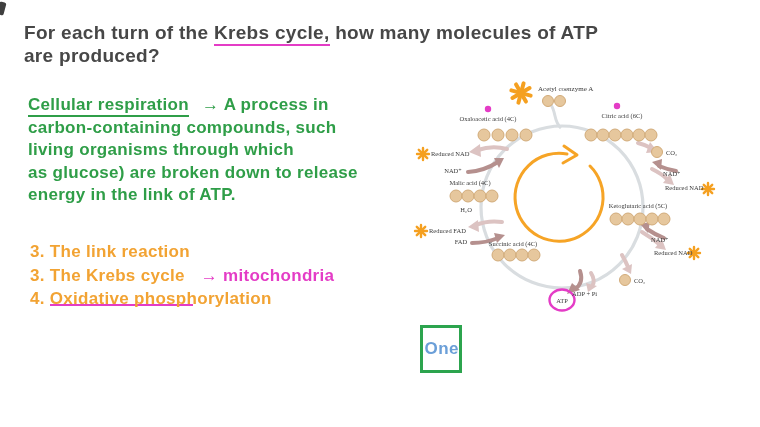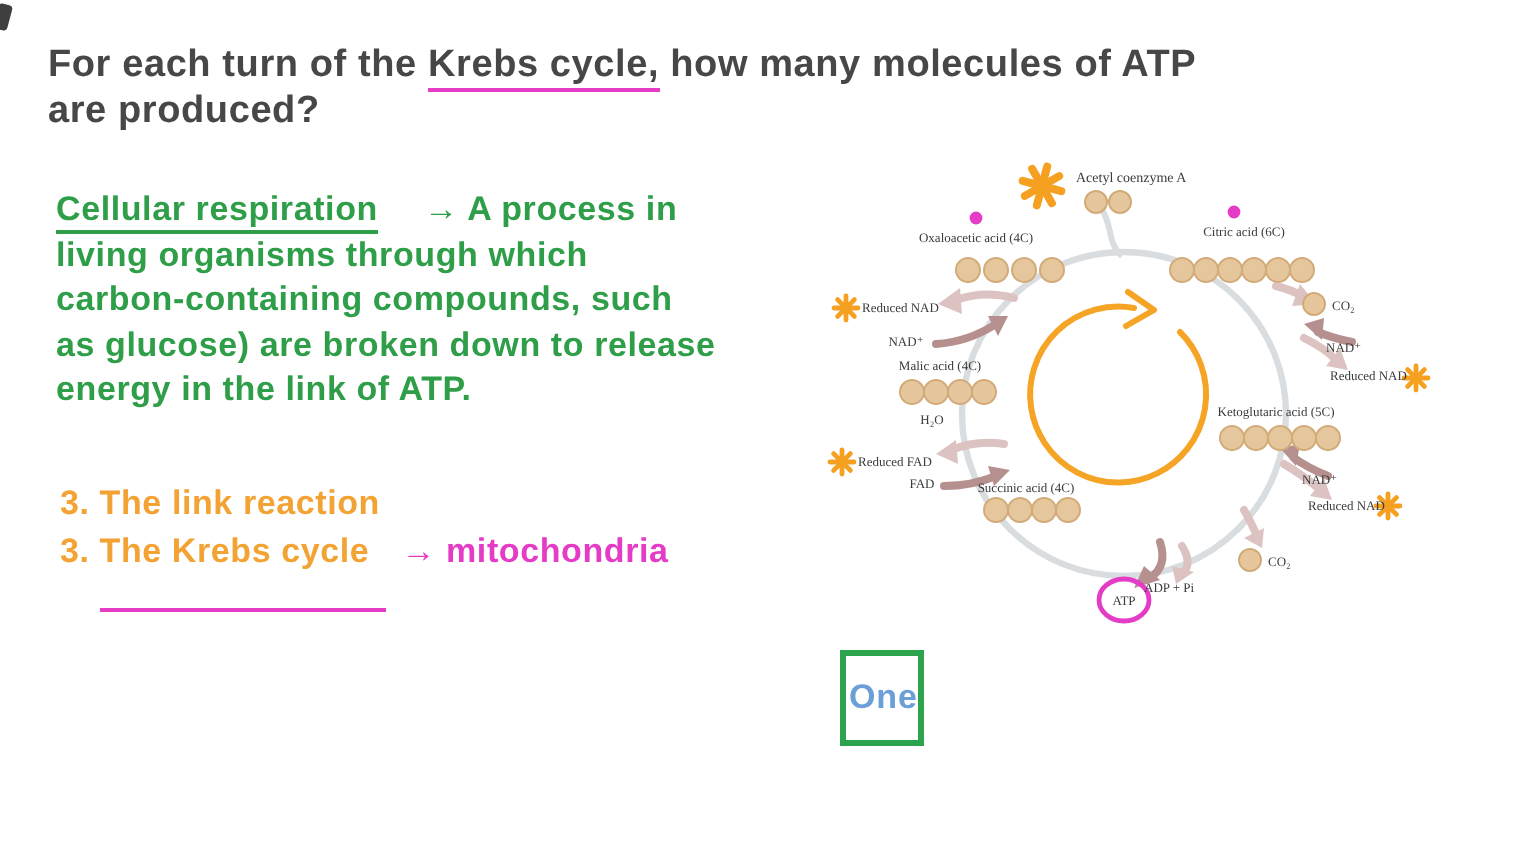"→ A process in" .def-rest { margin-left: 23px -> 13px }
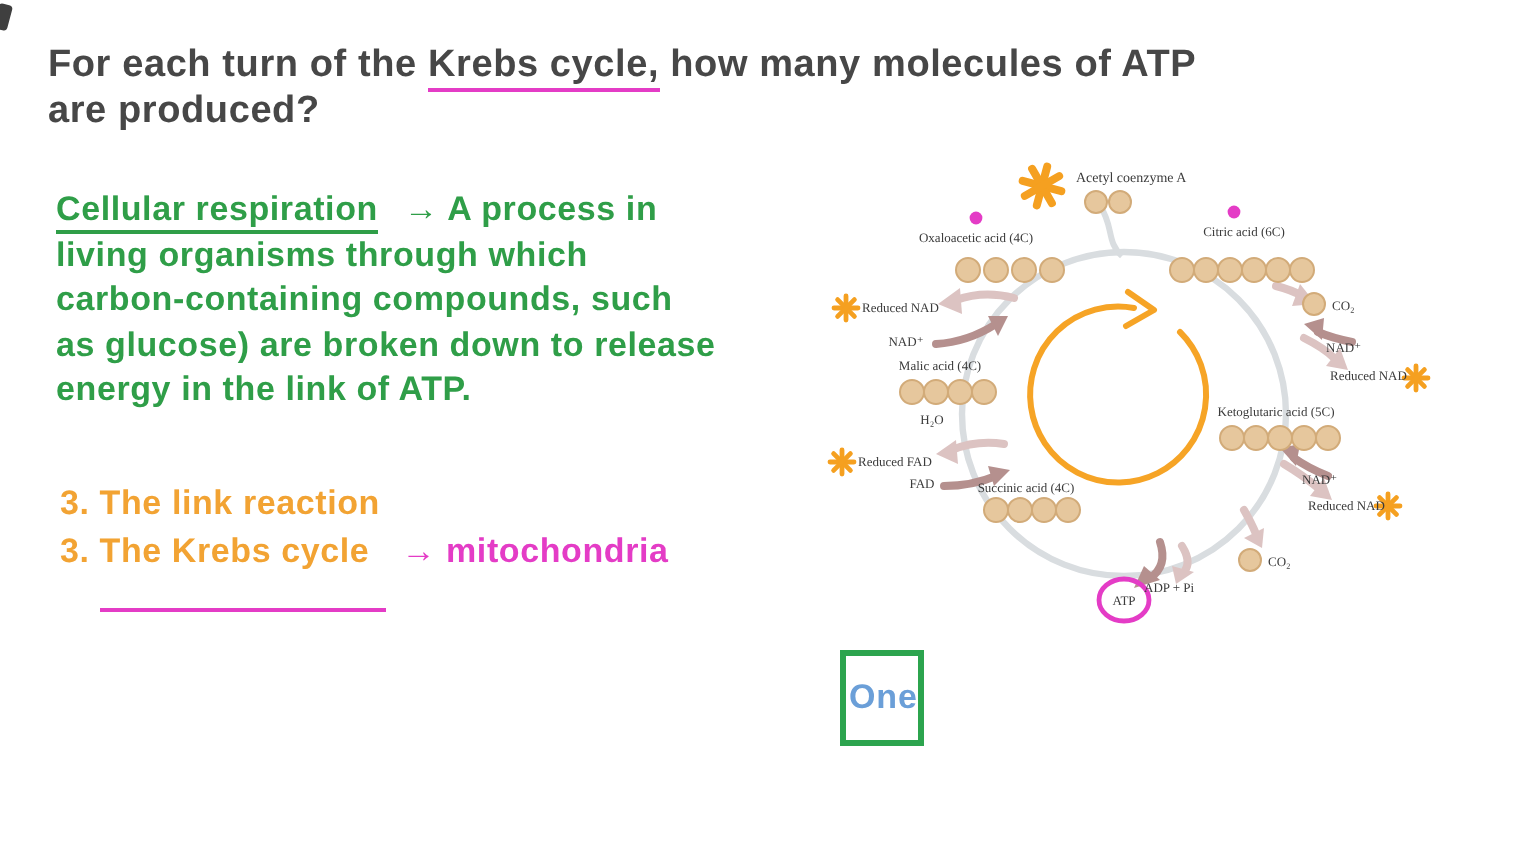"living organisms through which" div { order: before "carbon-containing compounds, such" -> after "carbon-containing compounds, such" }
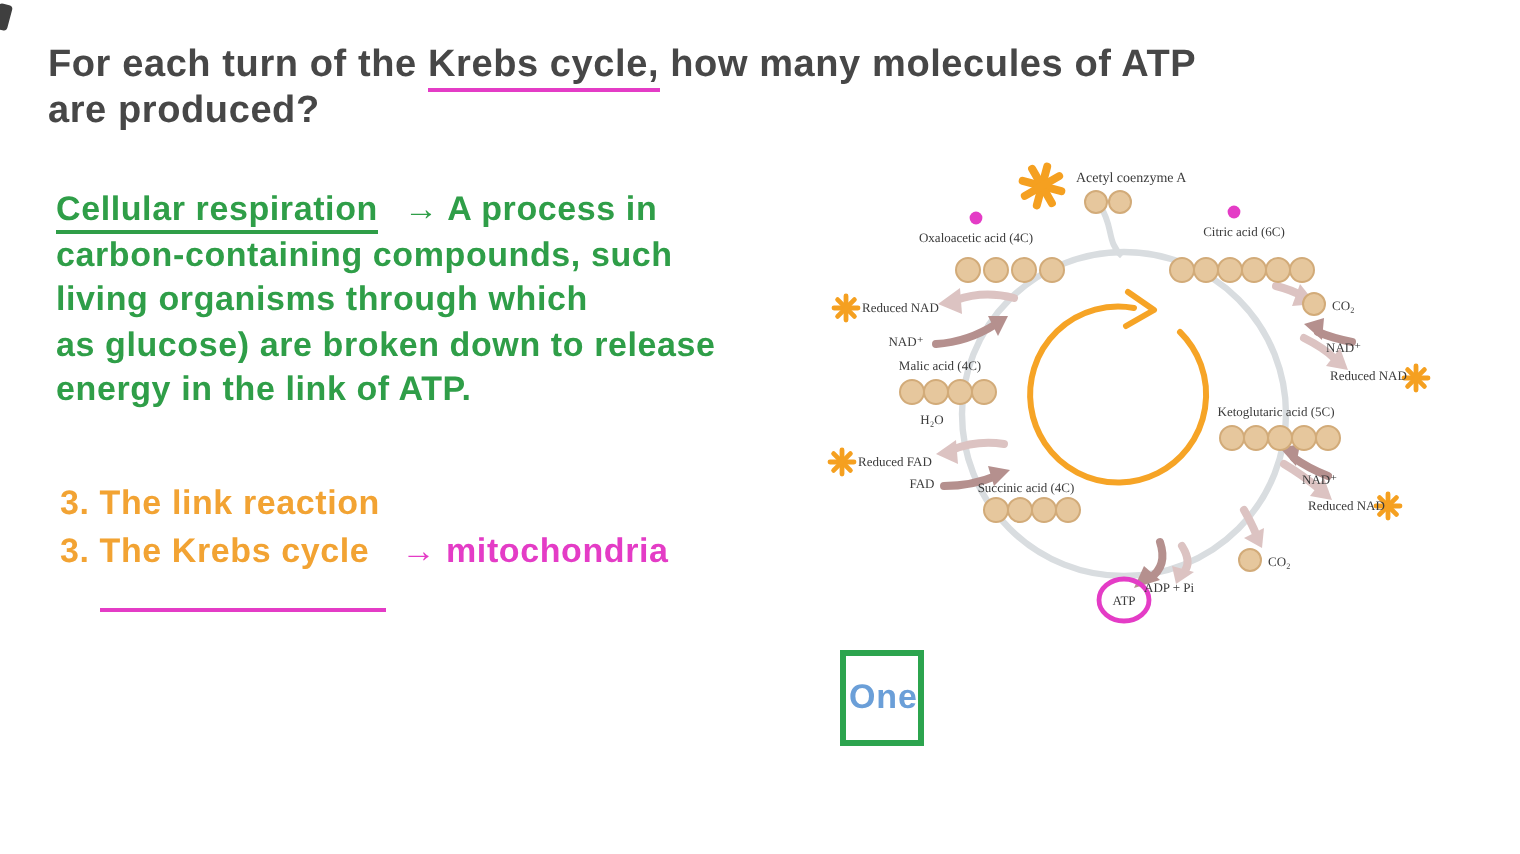"4. Oxidative phosphorylation" div { html: none -> <div>4. Oxidative phosphorylation</div> }
